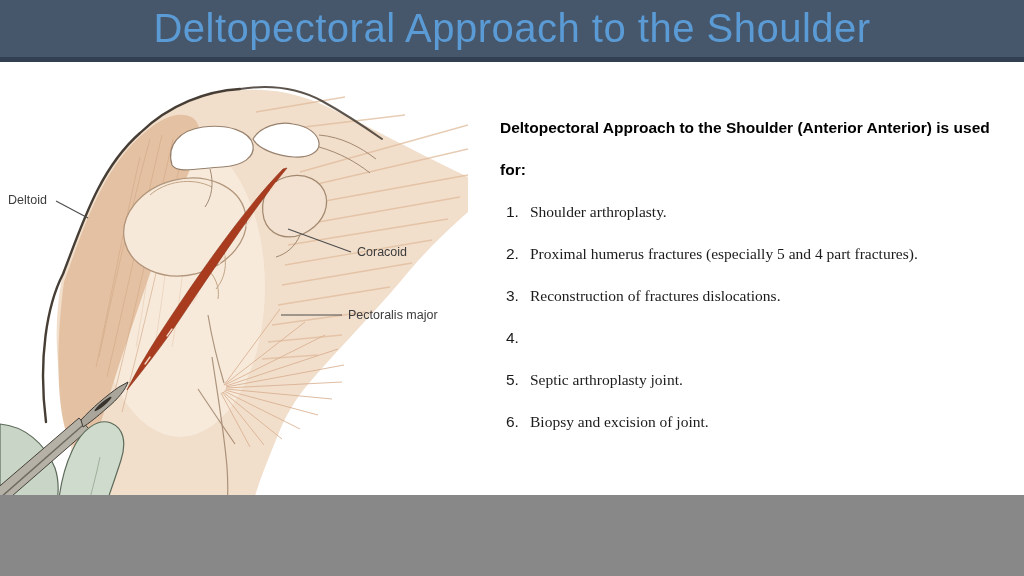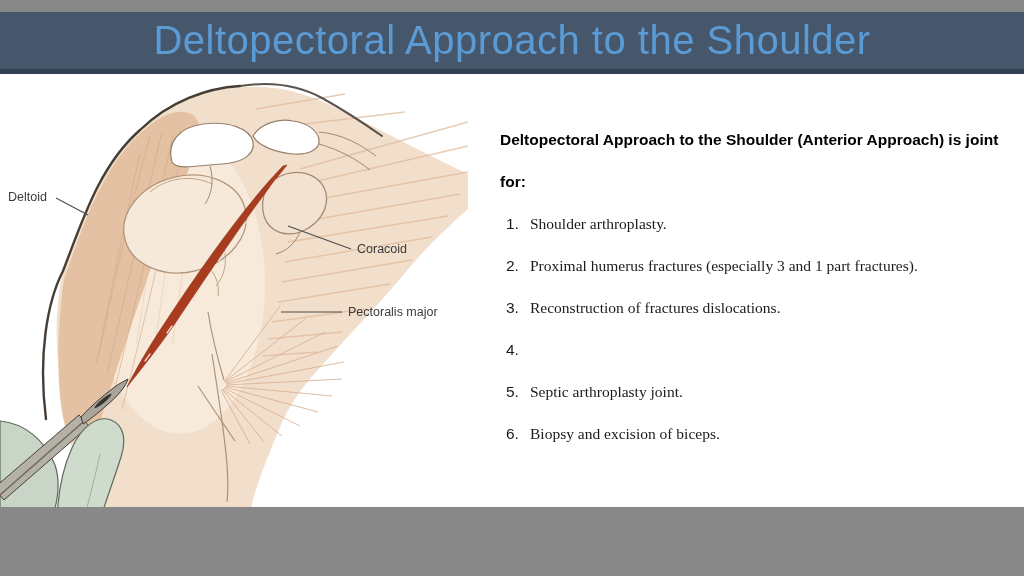"Deltopectoral Approach to the Shoulder" .slide { margin-top: 12px -> none }
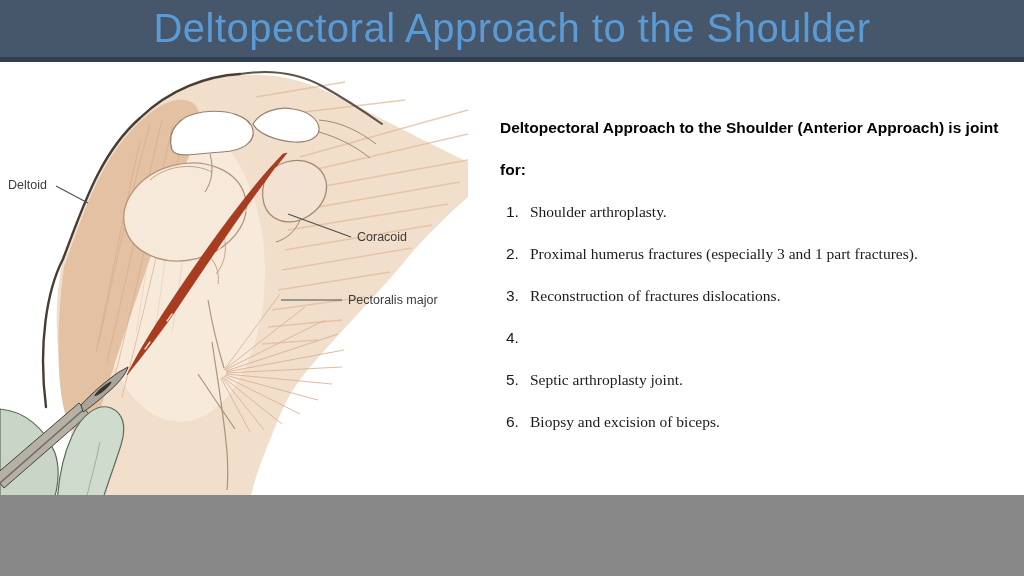"Deltopectoral Approach to the Shoulder (Anterior" p.content-heading { text: Approach) is joint -> Anterior) is used }
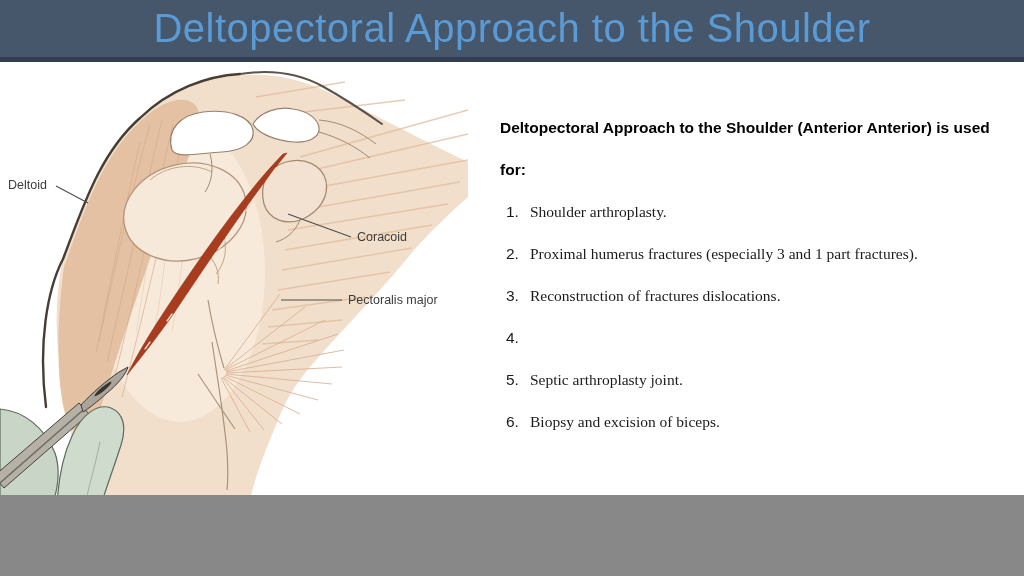"Deltoid" .figure { top: 62px -> 77px }
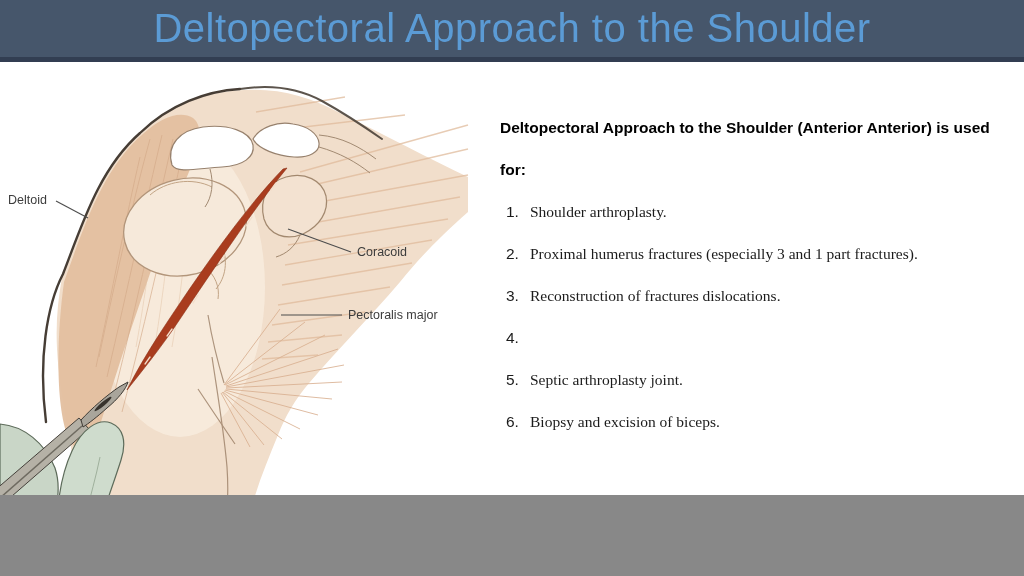"Proximal humerus fractures (especially 3" span.item-text { text: 3 and 1 -> 5 and 4 }
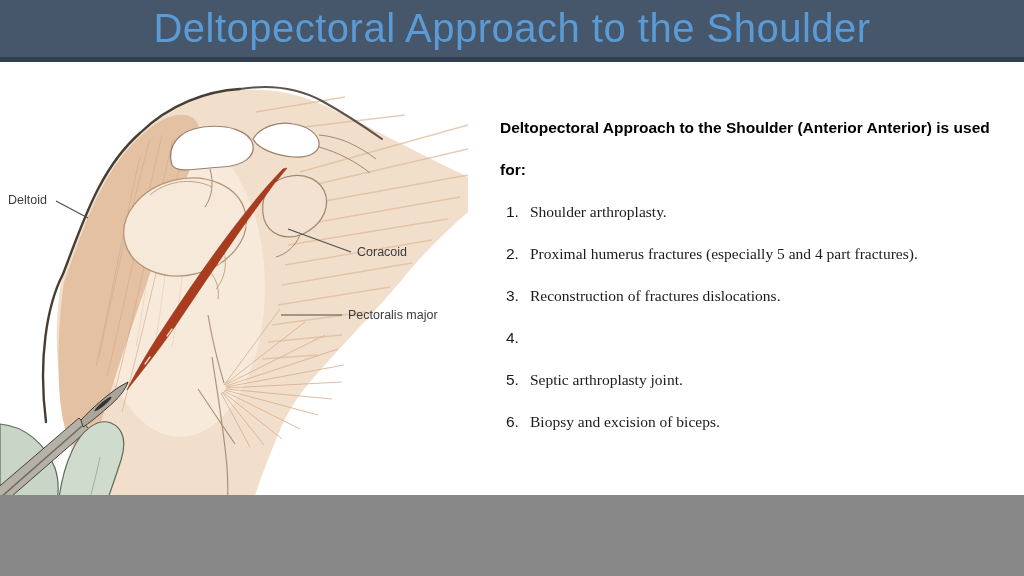"Biopsy and excision of biceps." span.item-text { text: biceps -> joint }
